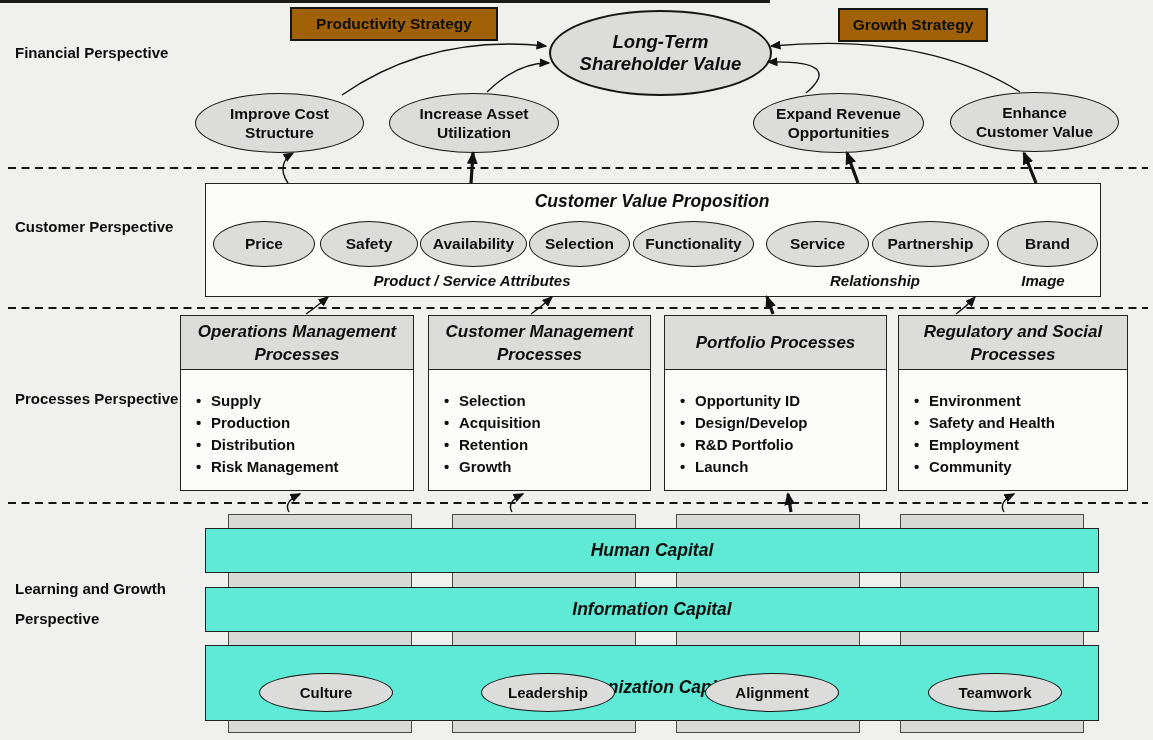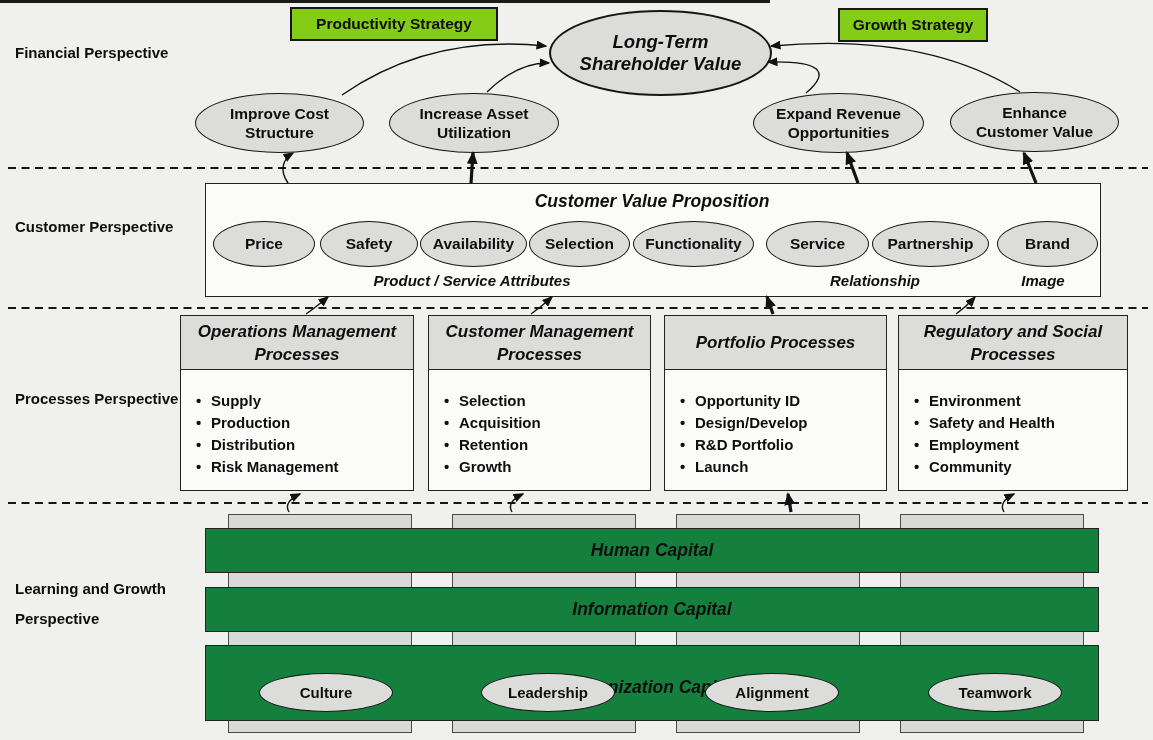"Productivity Strategy" .sbox { background: #84cc16 -> #a16207 }
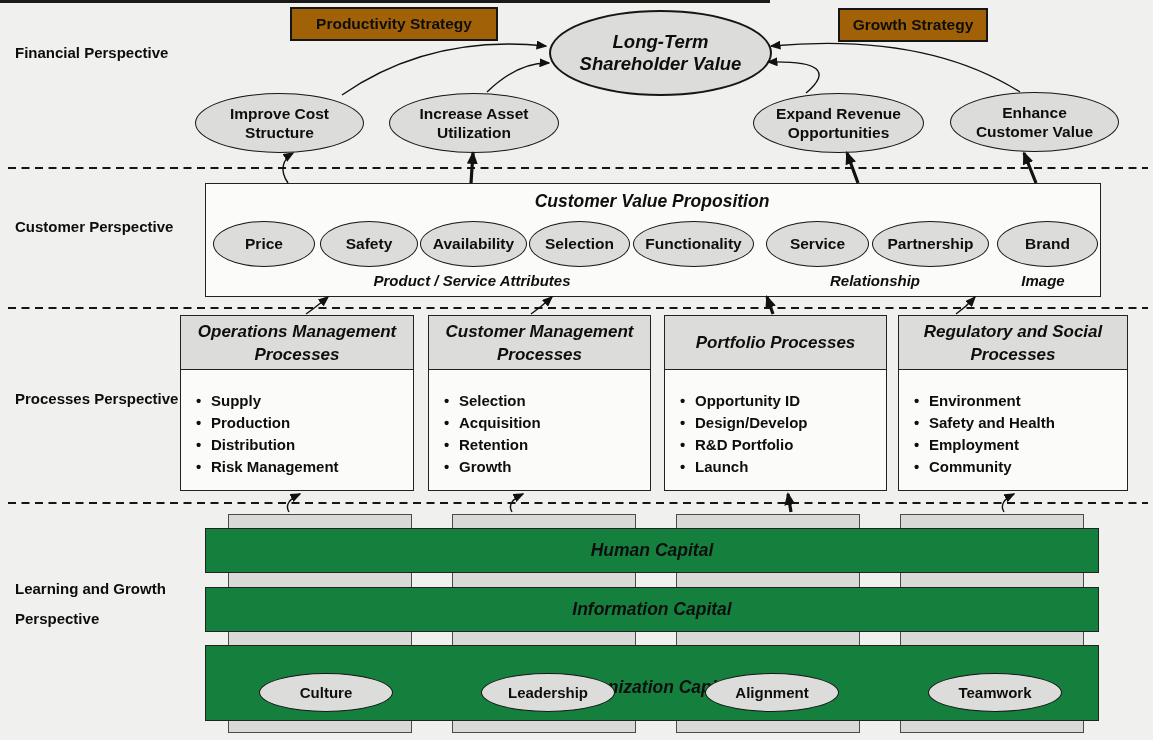"Human Capital" .bar { background: #15803d -> #5eead4 }
